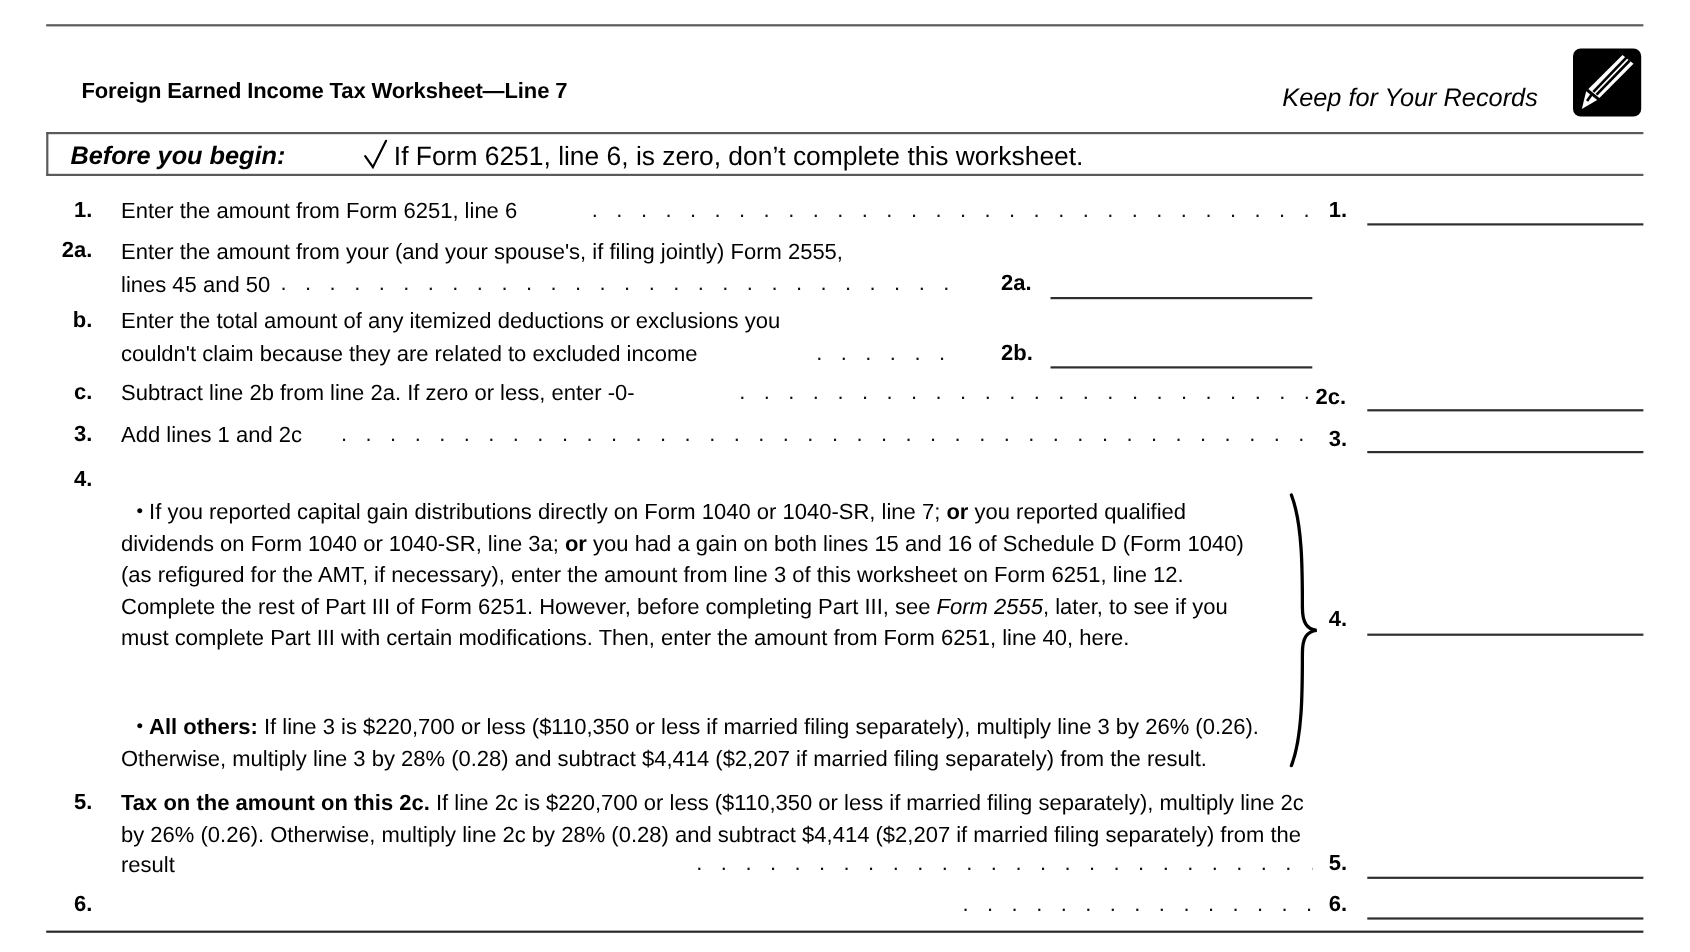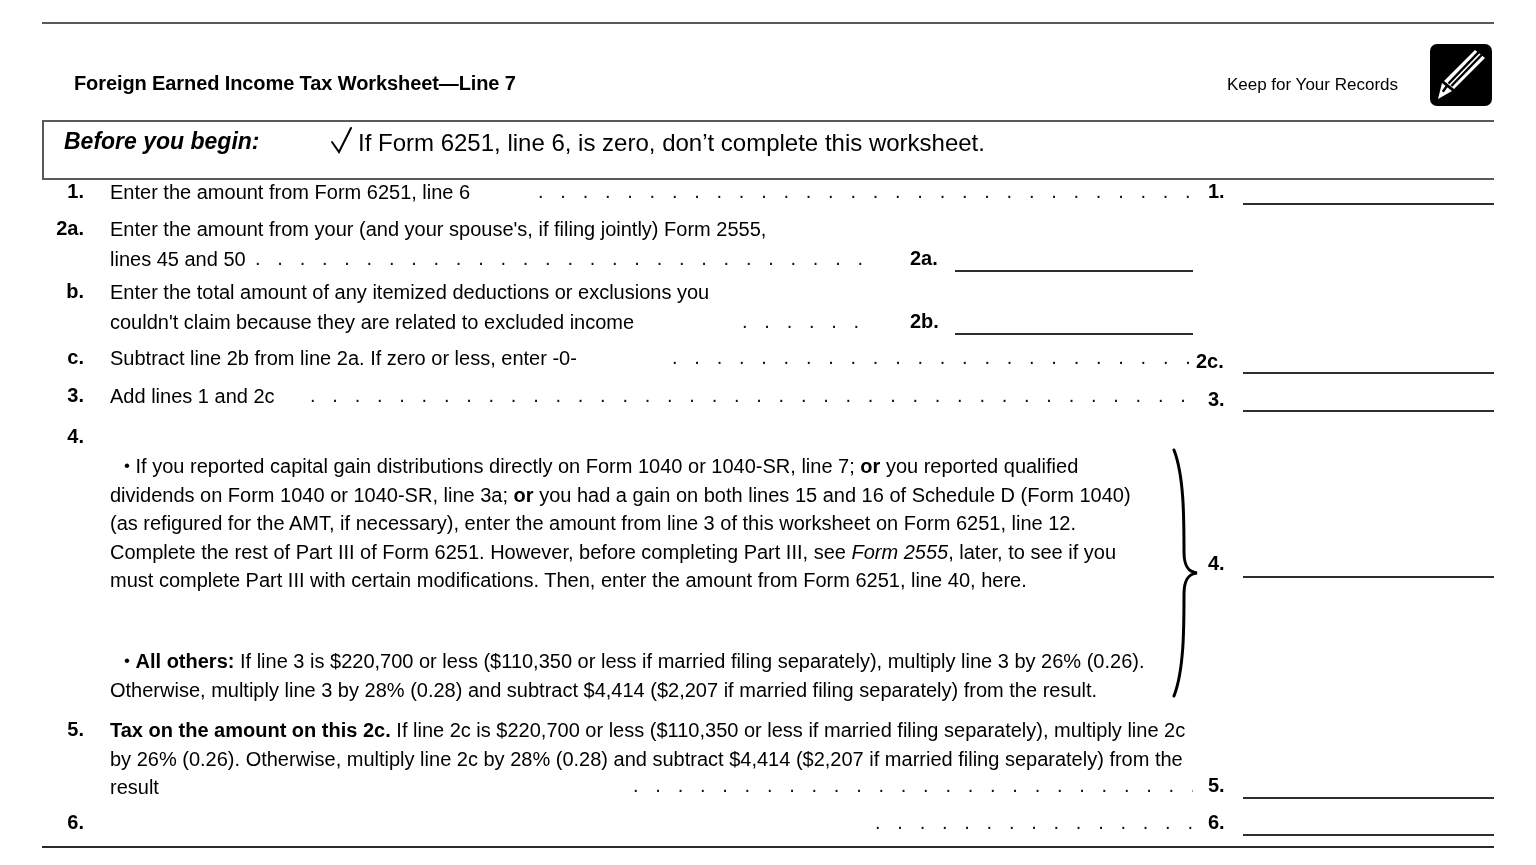"Keep for Your Records" .keep-records { font-size: 17px -> 23px; font-style: none -> italic }
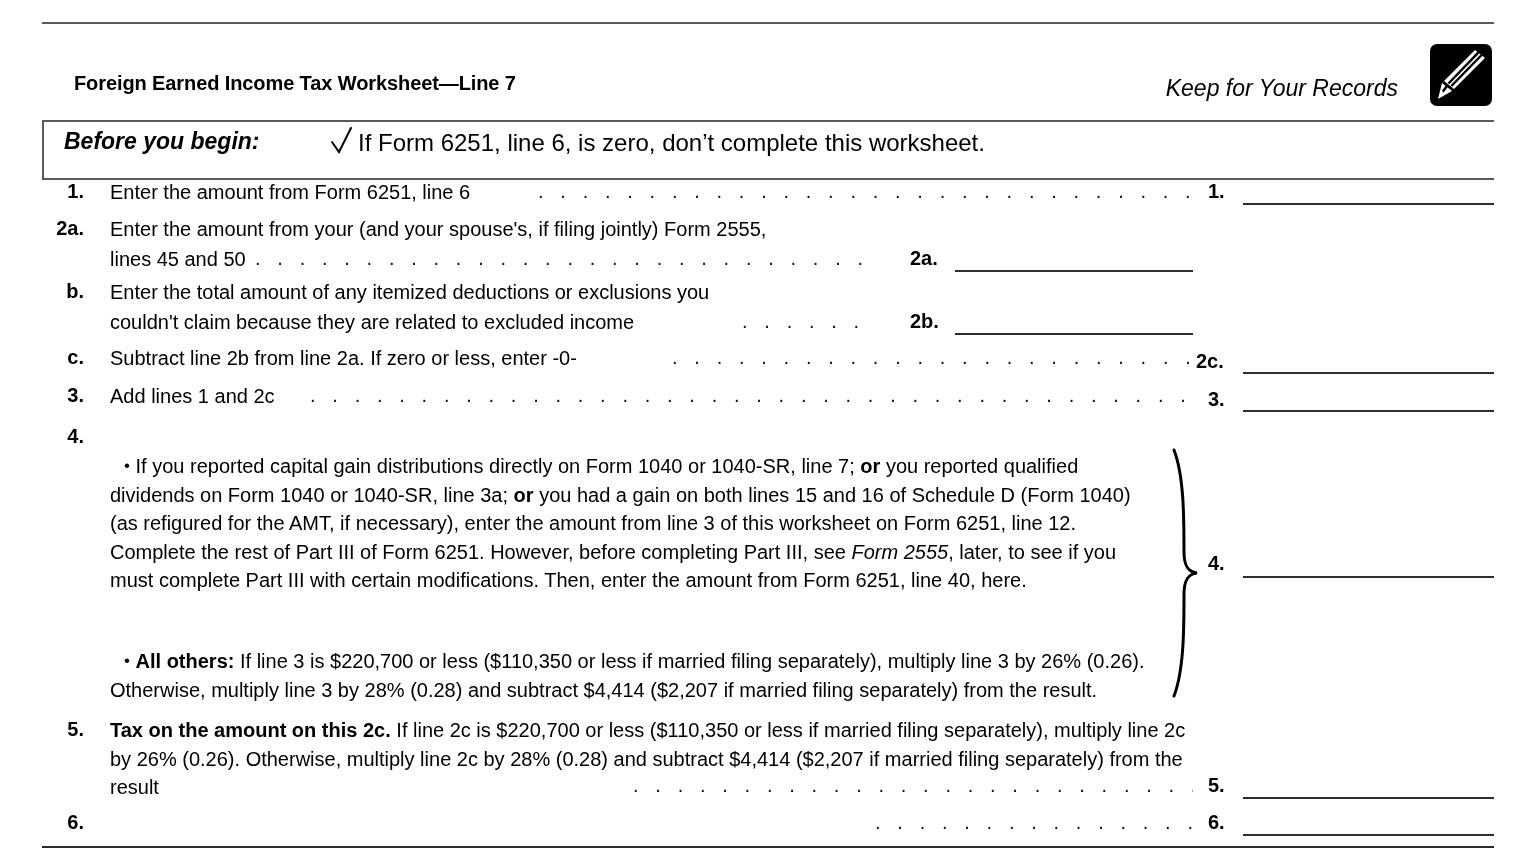"Before you begin:" .begin-box { height: 60px -> 40px }
